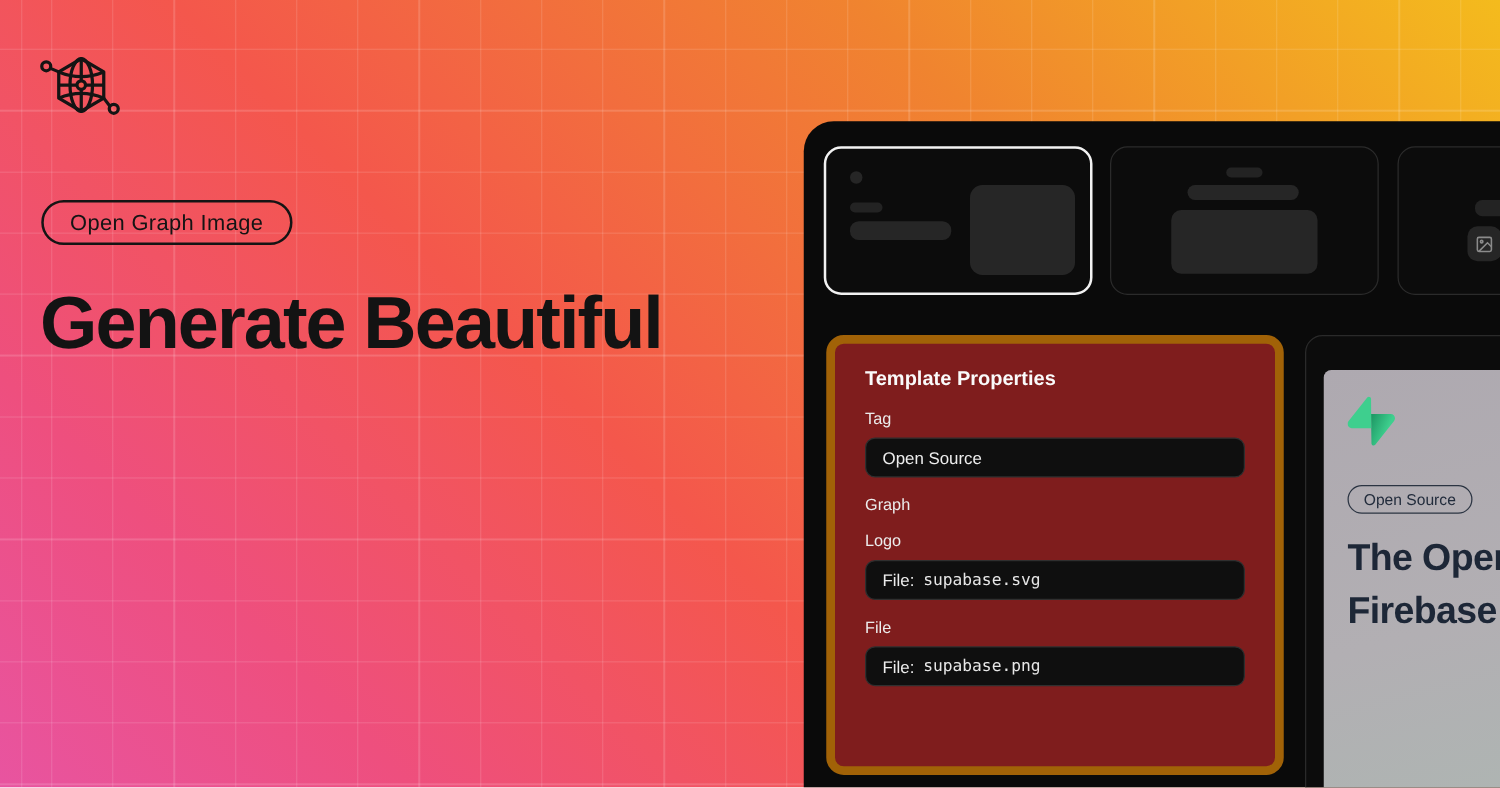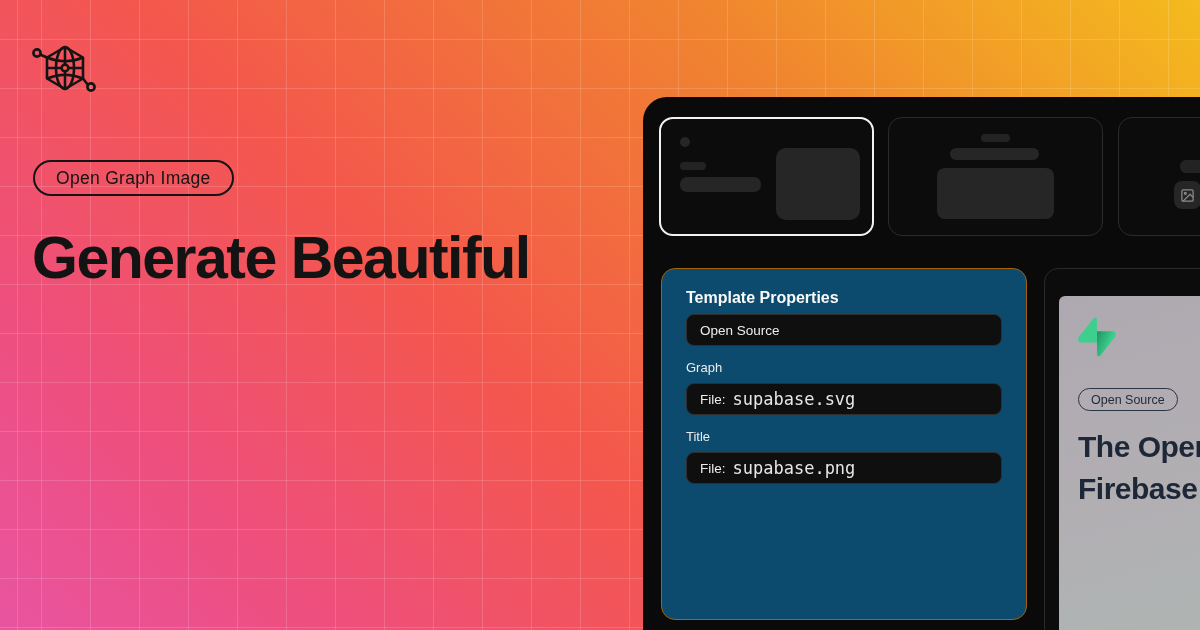"Template Properties" .props-card { background: #0c4a6e -> #7f1d1d; border: 1px solid #a16207 -> 7px solid #a16207 }
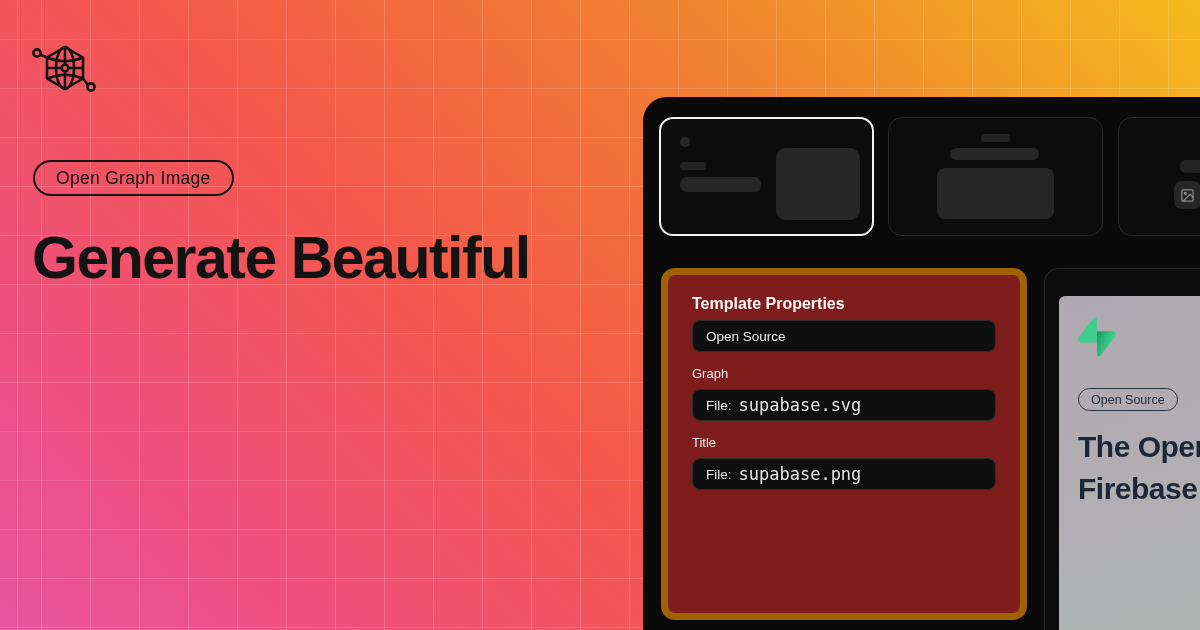"Tag" label.field-label { html: none -> <label>Tag</label> }
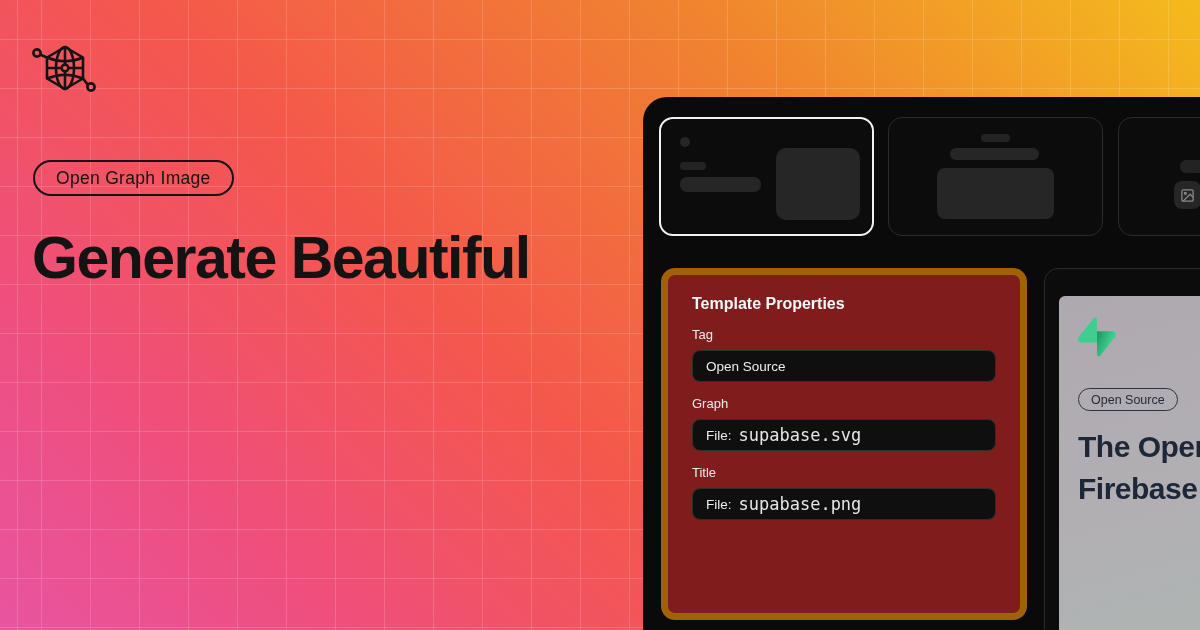"Logo" label.field-label { html: none -> <label>Logo</label> }
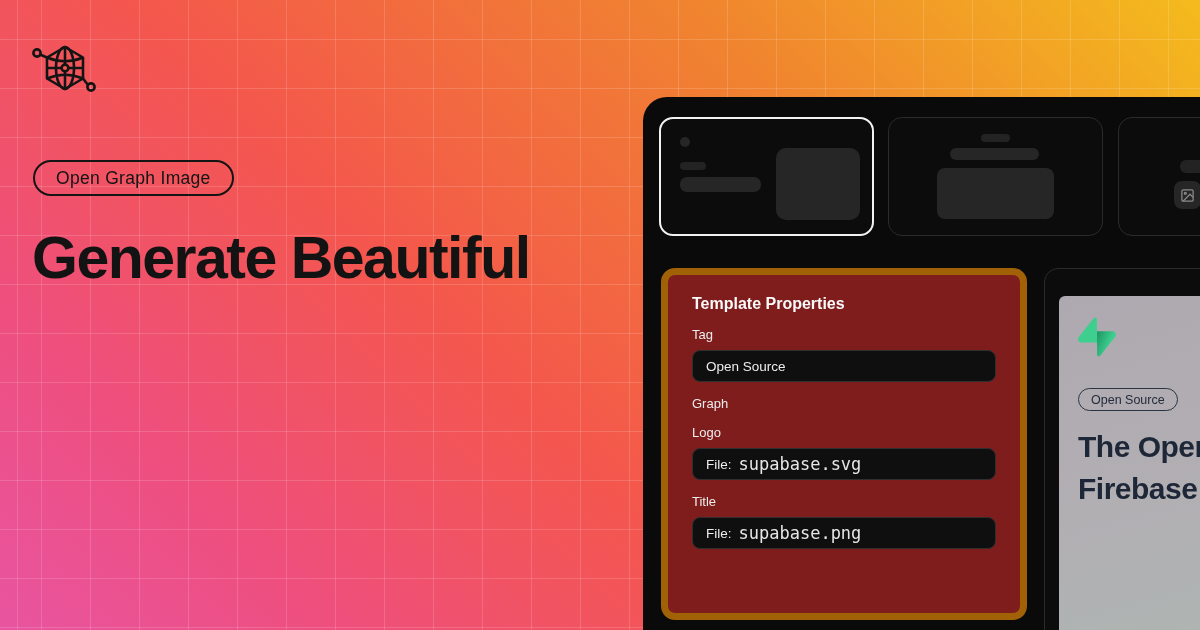"supabase.svg" .mono { font-size: 17px -> 13px }
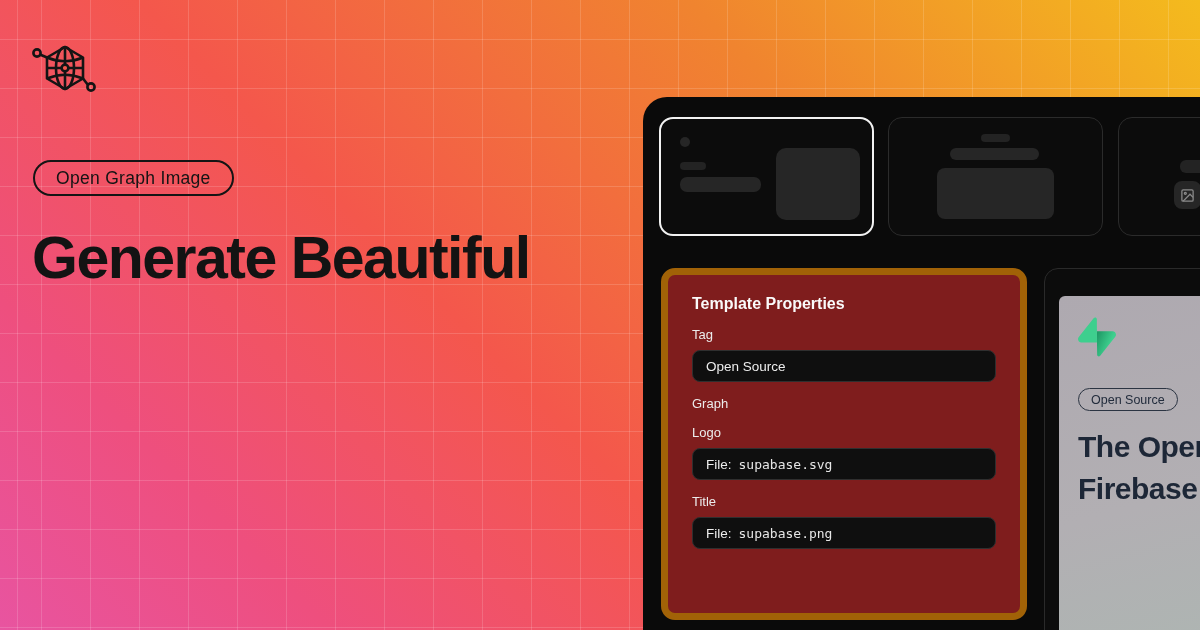"Title" label.field-label { text: Title -> File }
